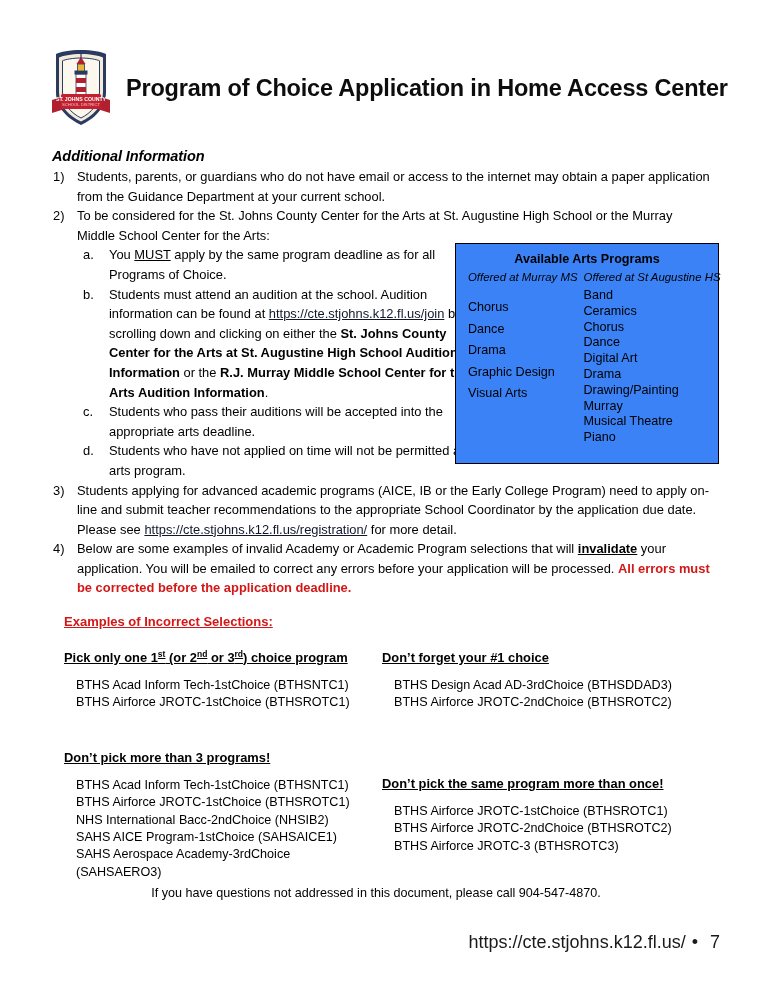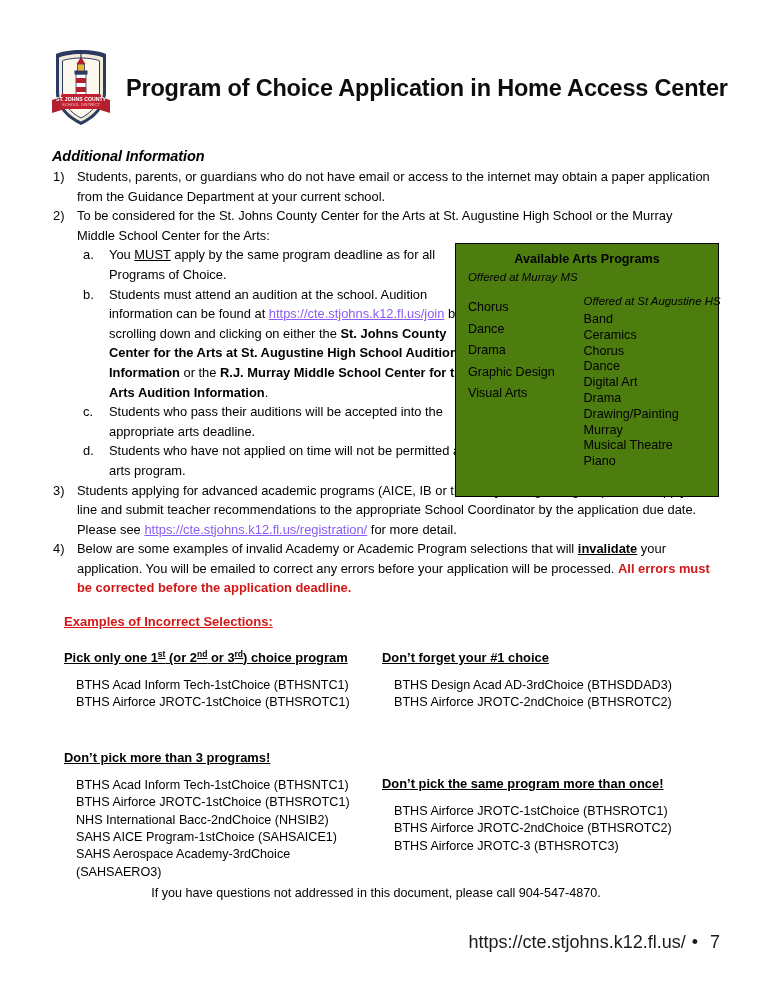"Available Arts Programs" .arts-box { background: #4d7c0f -> #3b82f6; height: 254px -> 221px }
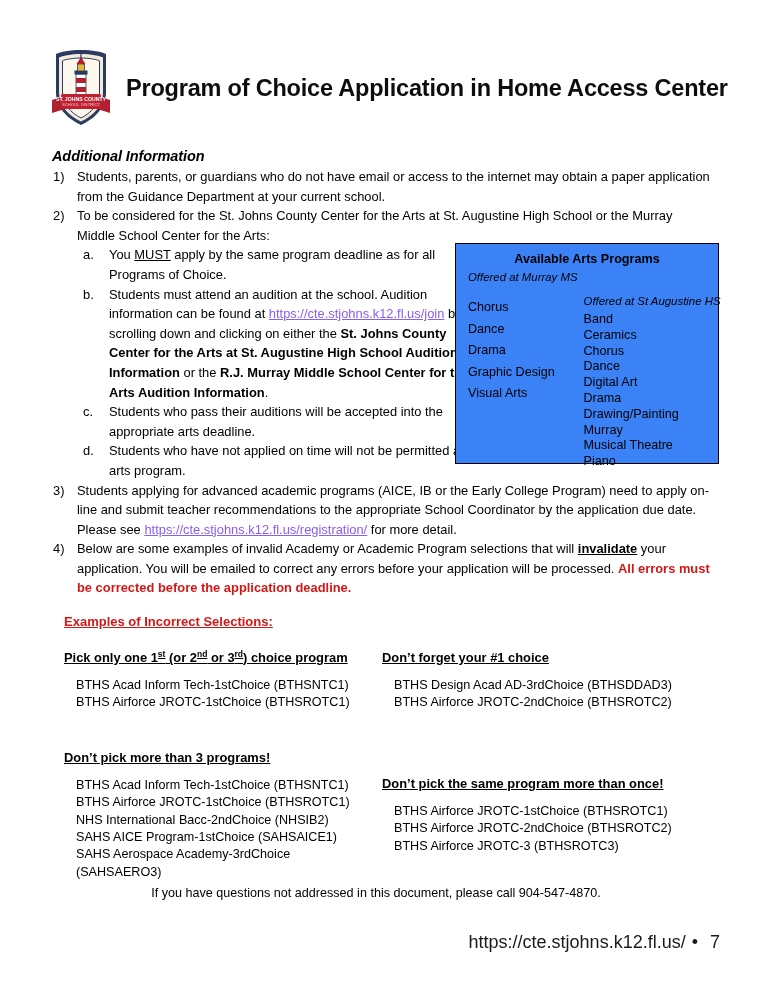"Offered at St Augustine HS" .arts-col.right { margin-top: 24px -> none }
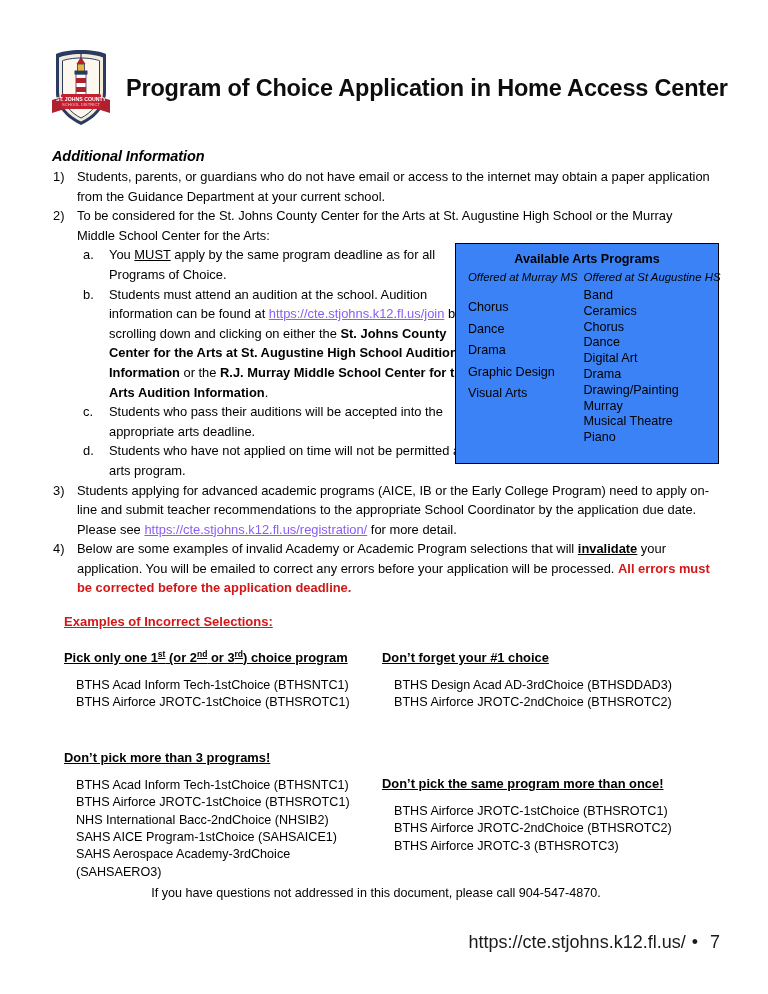"https://cte.stjohns.k12.fl.us/join" a.doclink, .doclink { color: #8b5cf6 -> #0f172a }
